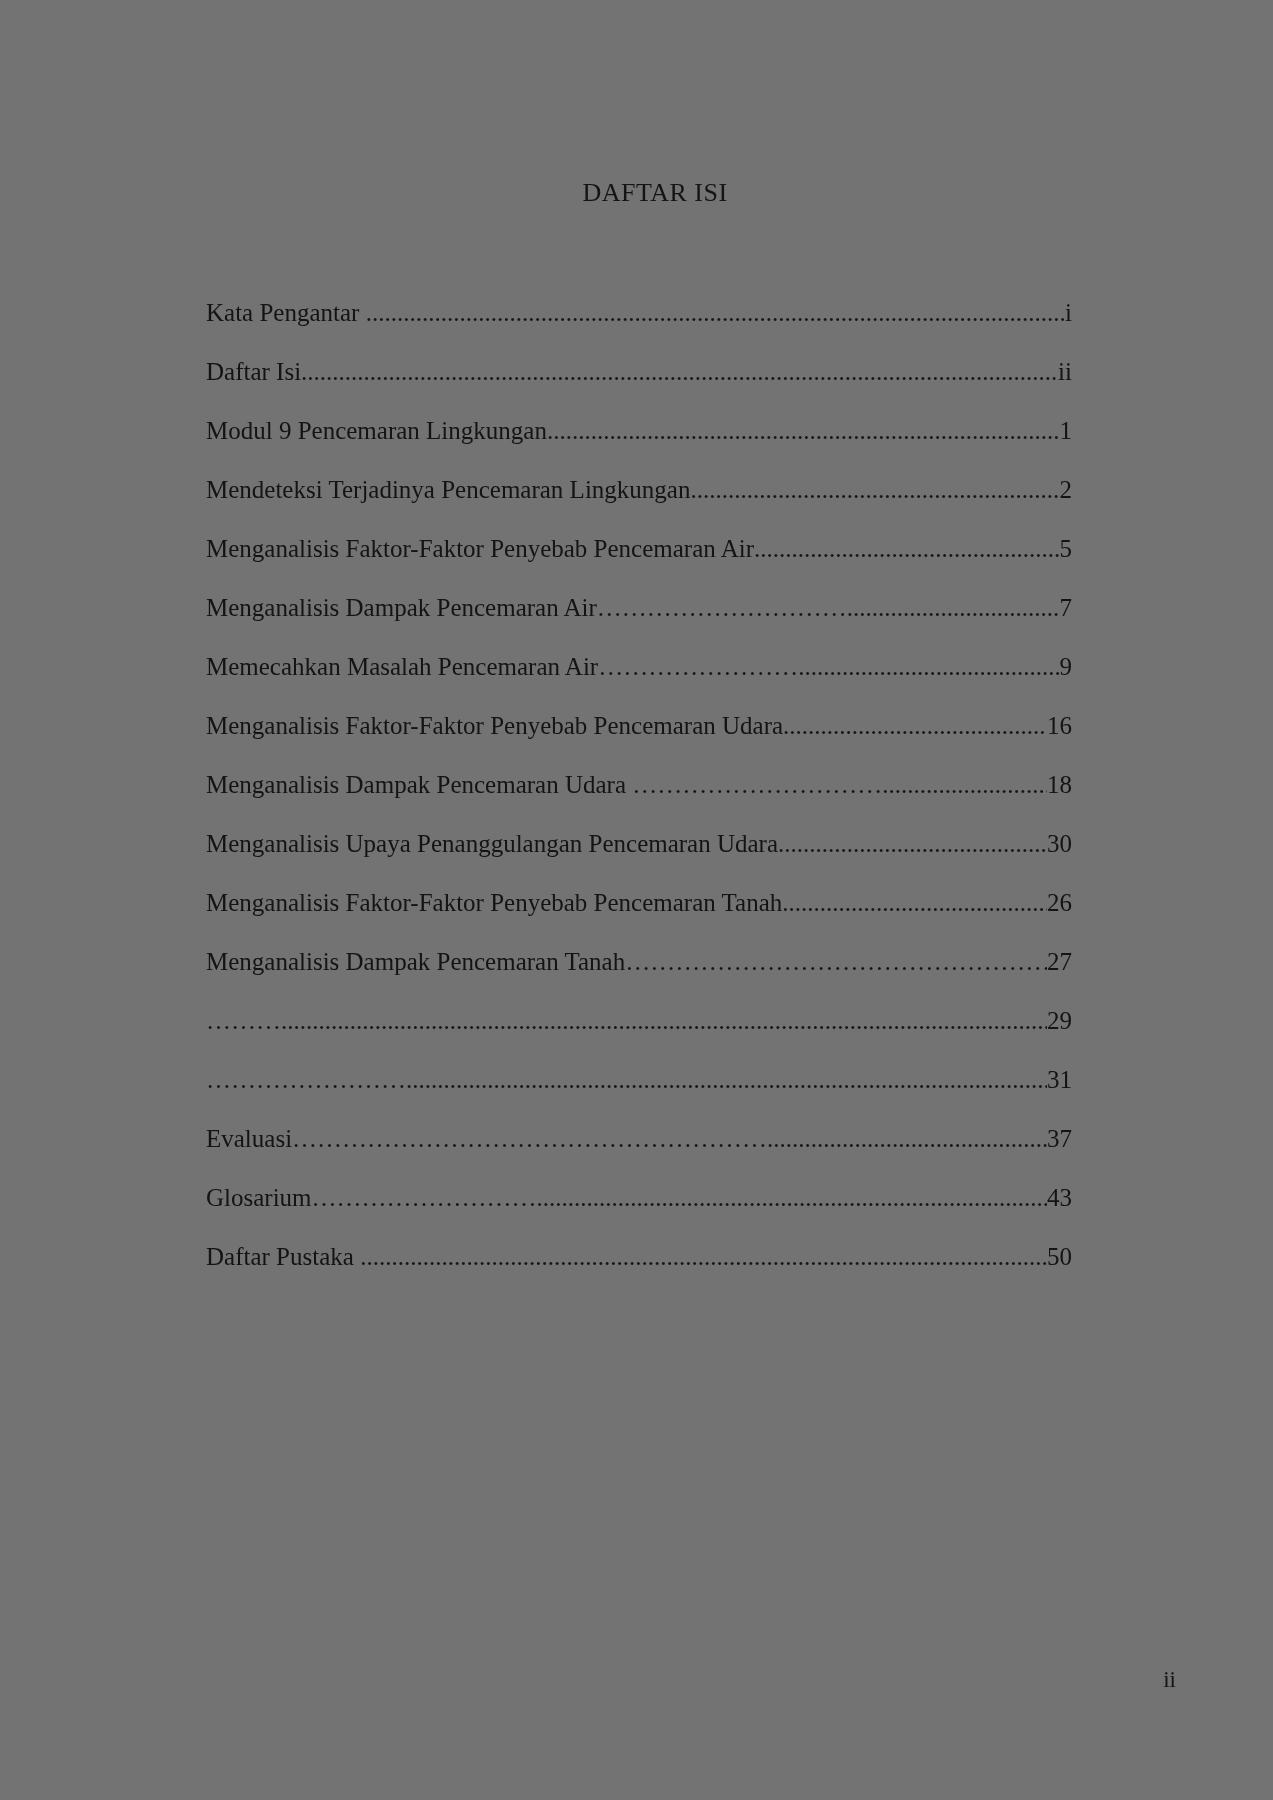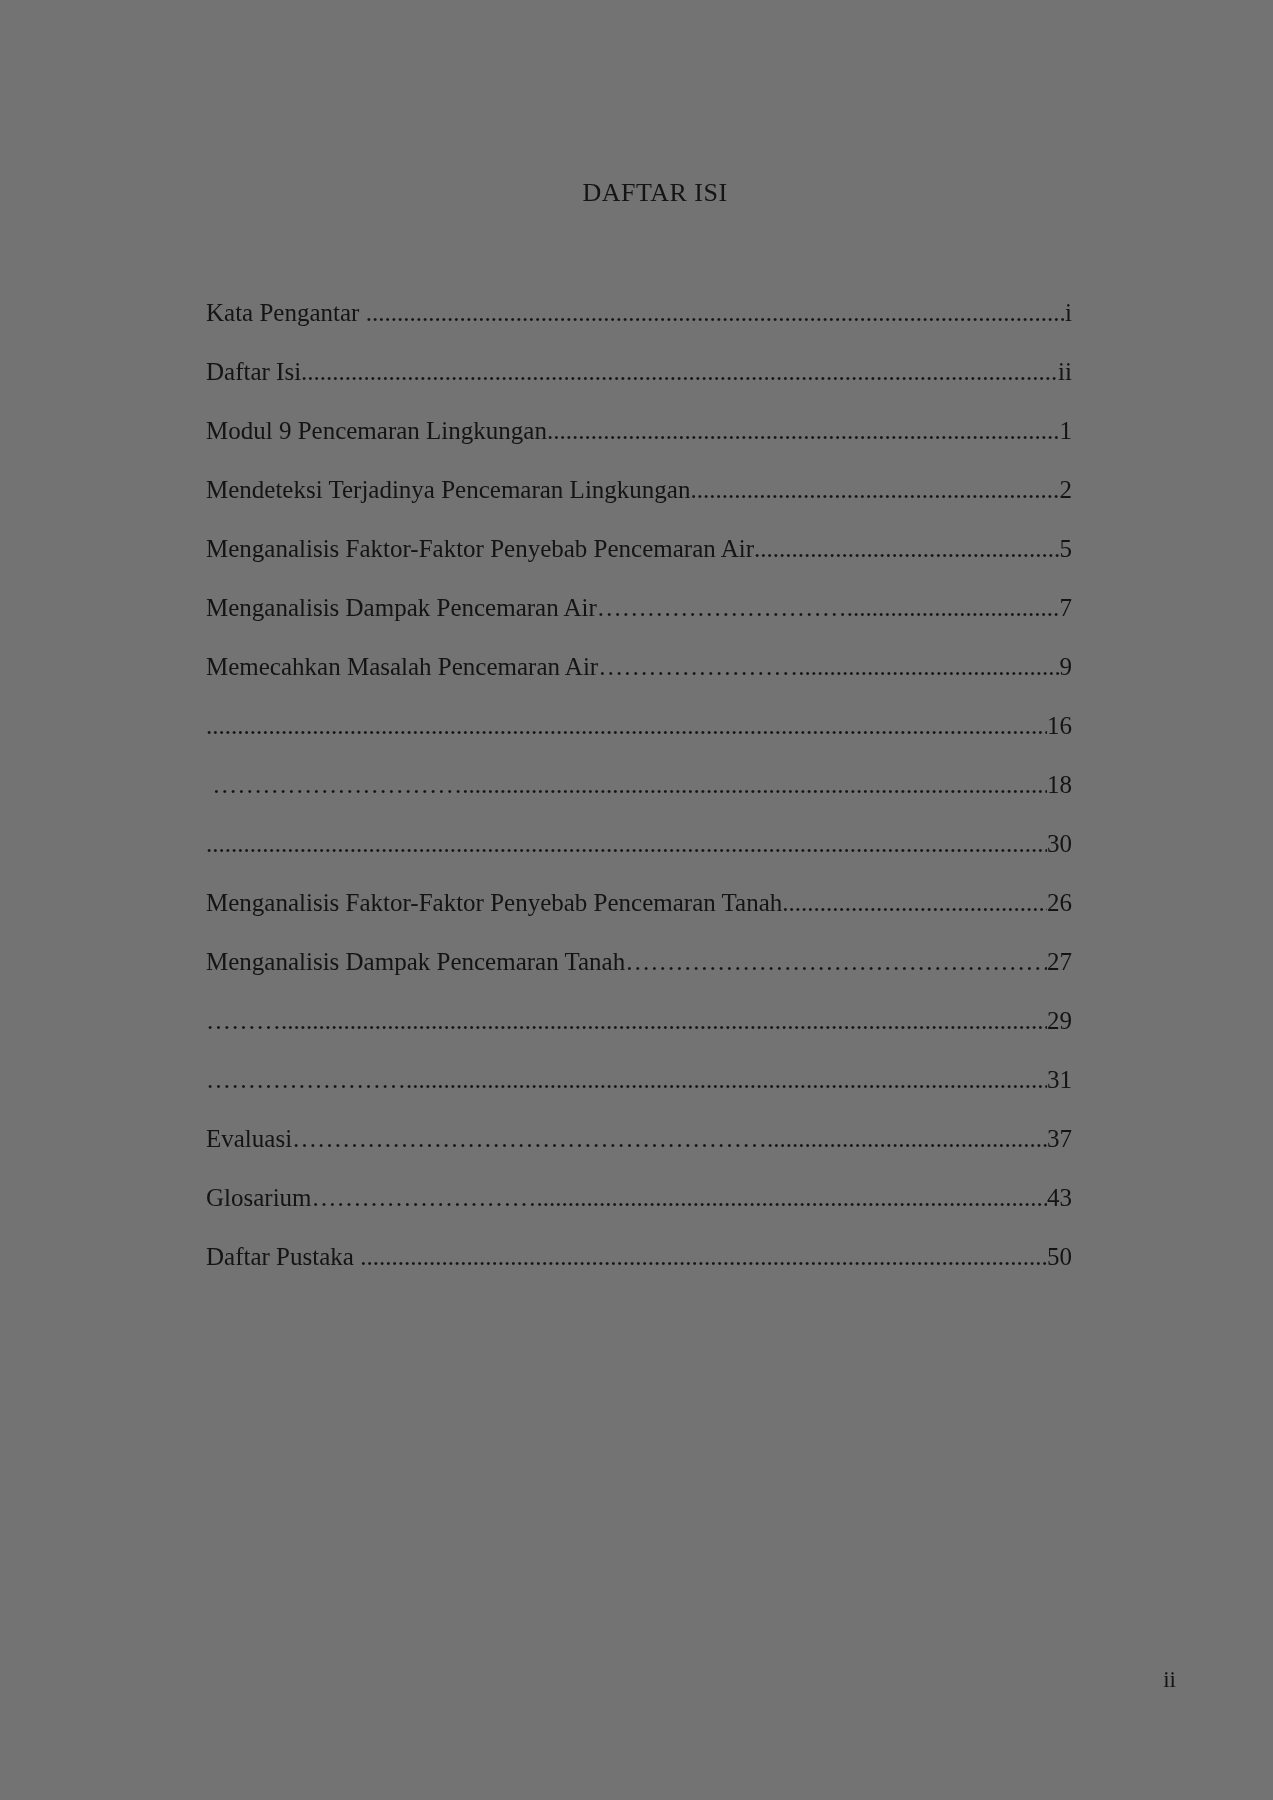"Menganalisis Faktor-Faktor Penyebab Pencemaran Udara" span.toc-label { html: none -> <span>Menganalisis Faktor-Faktor Penyebab Pencemaran Udara</span> }
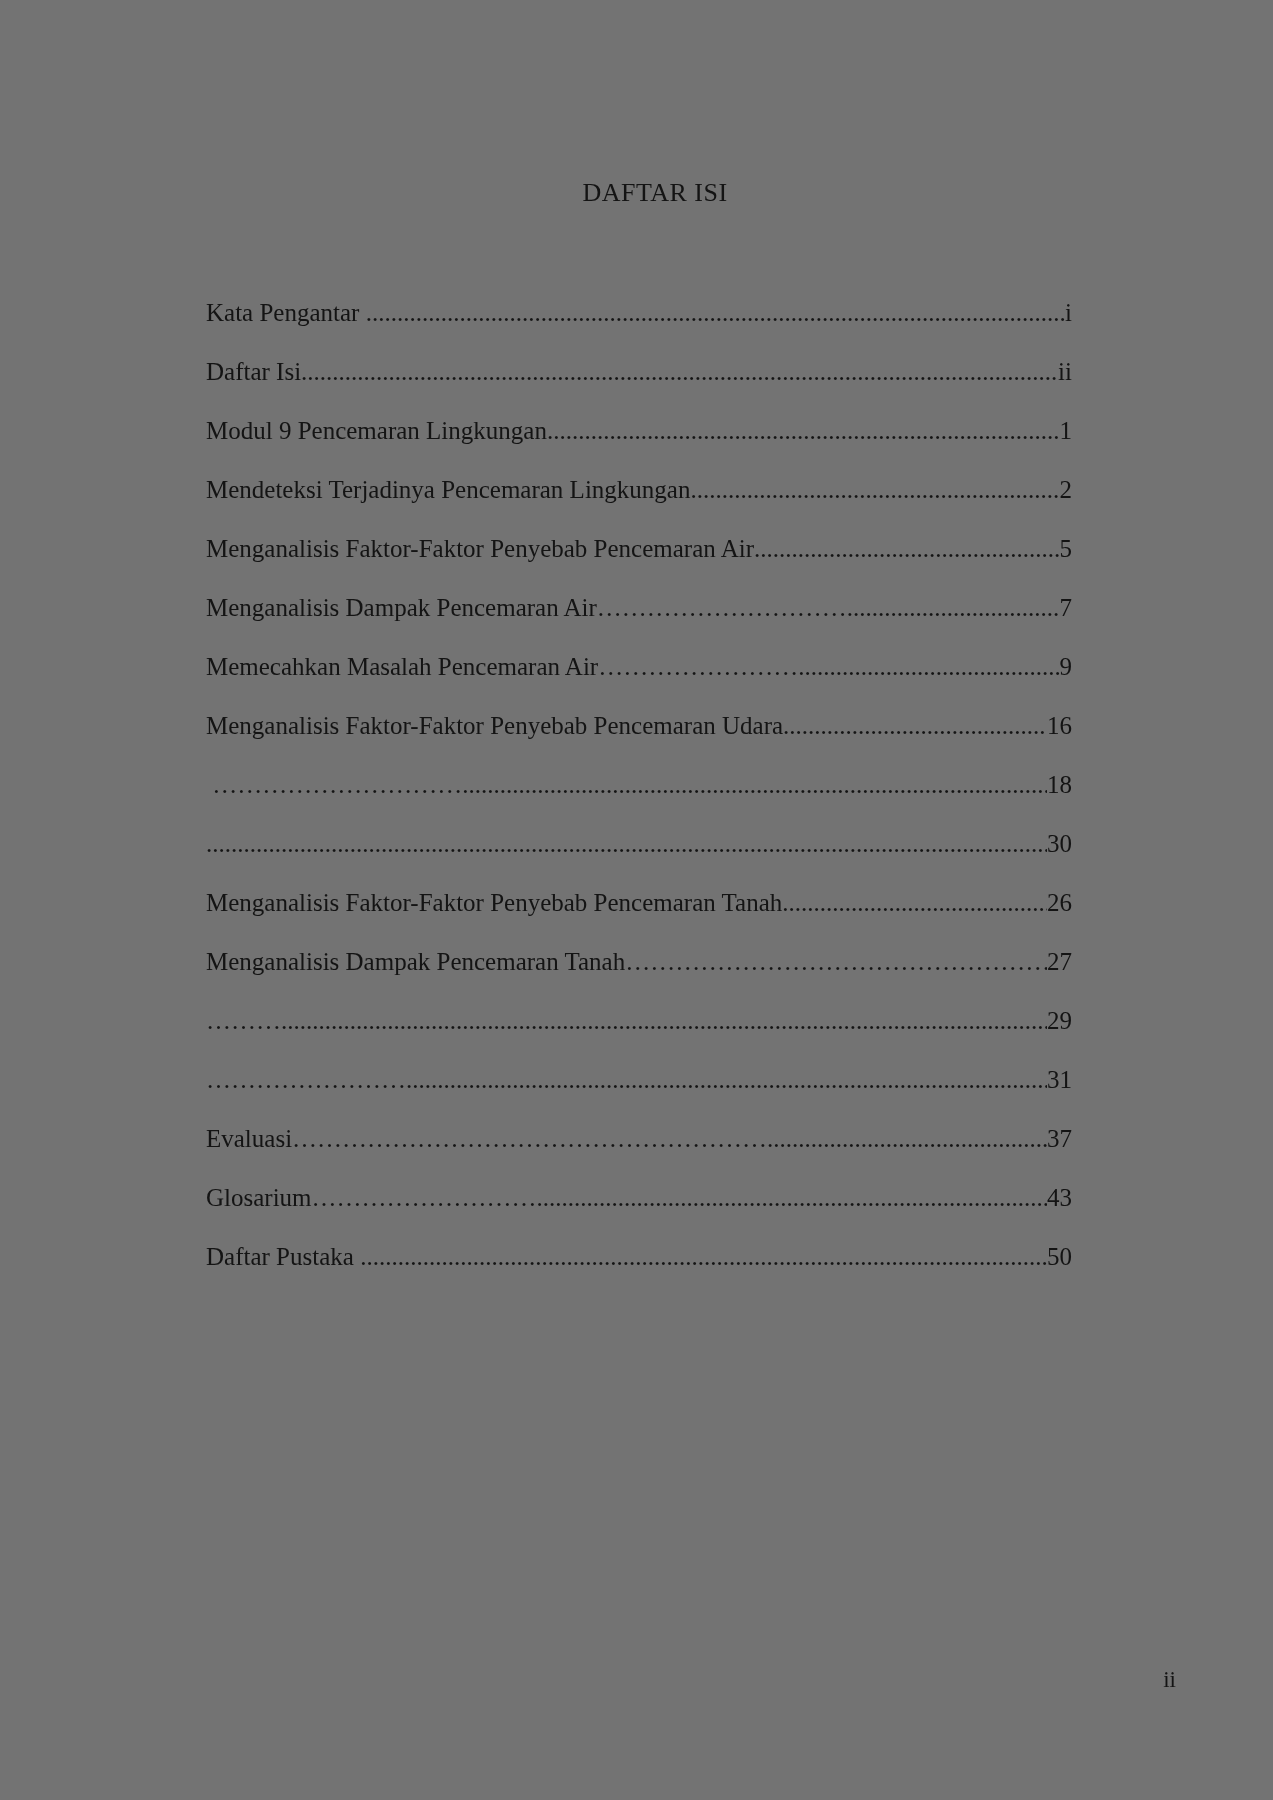"Menganalisis Dampak Pencemaran Udara" span.toc-label { html: none -> <span>Menganalisis Dampak Pencemaran Udara</span> }
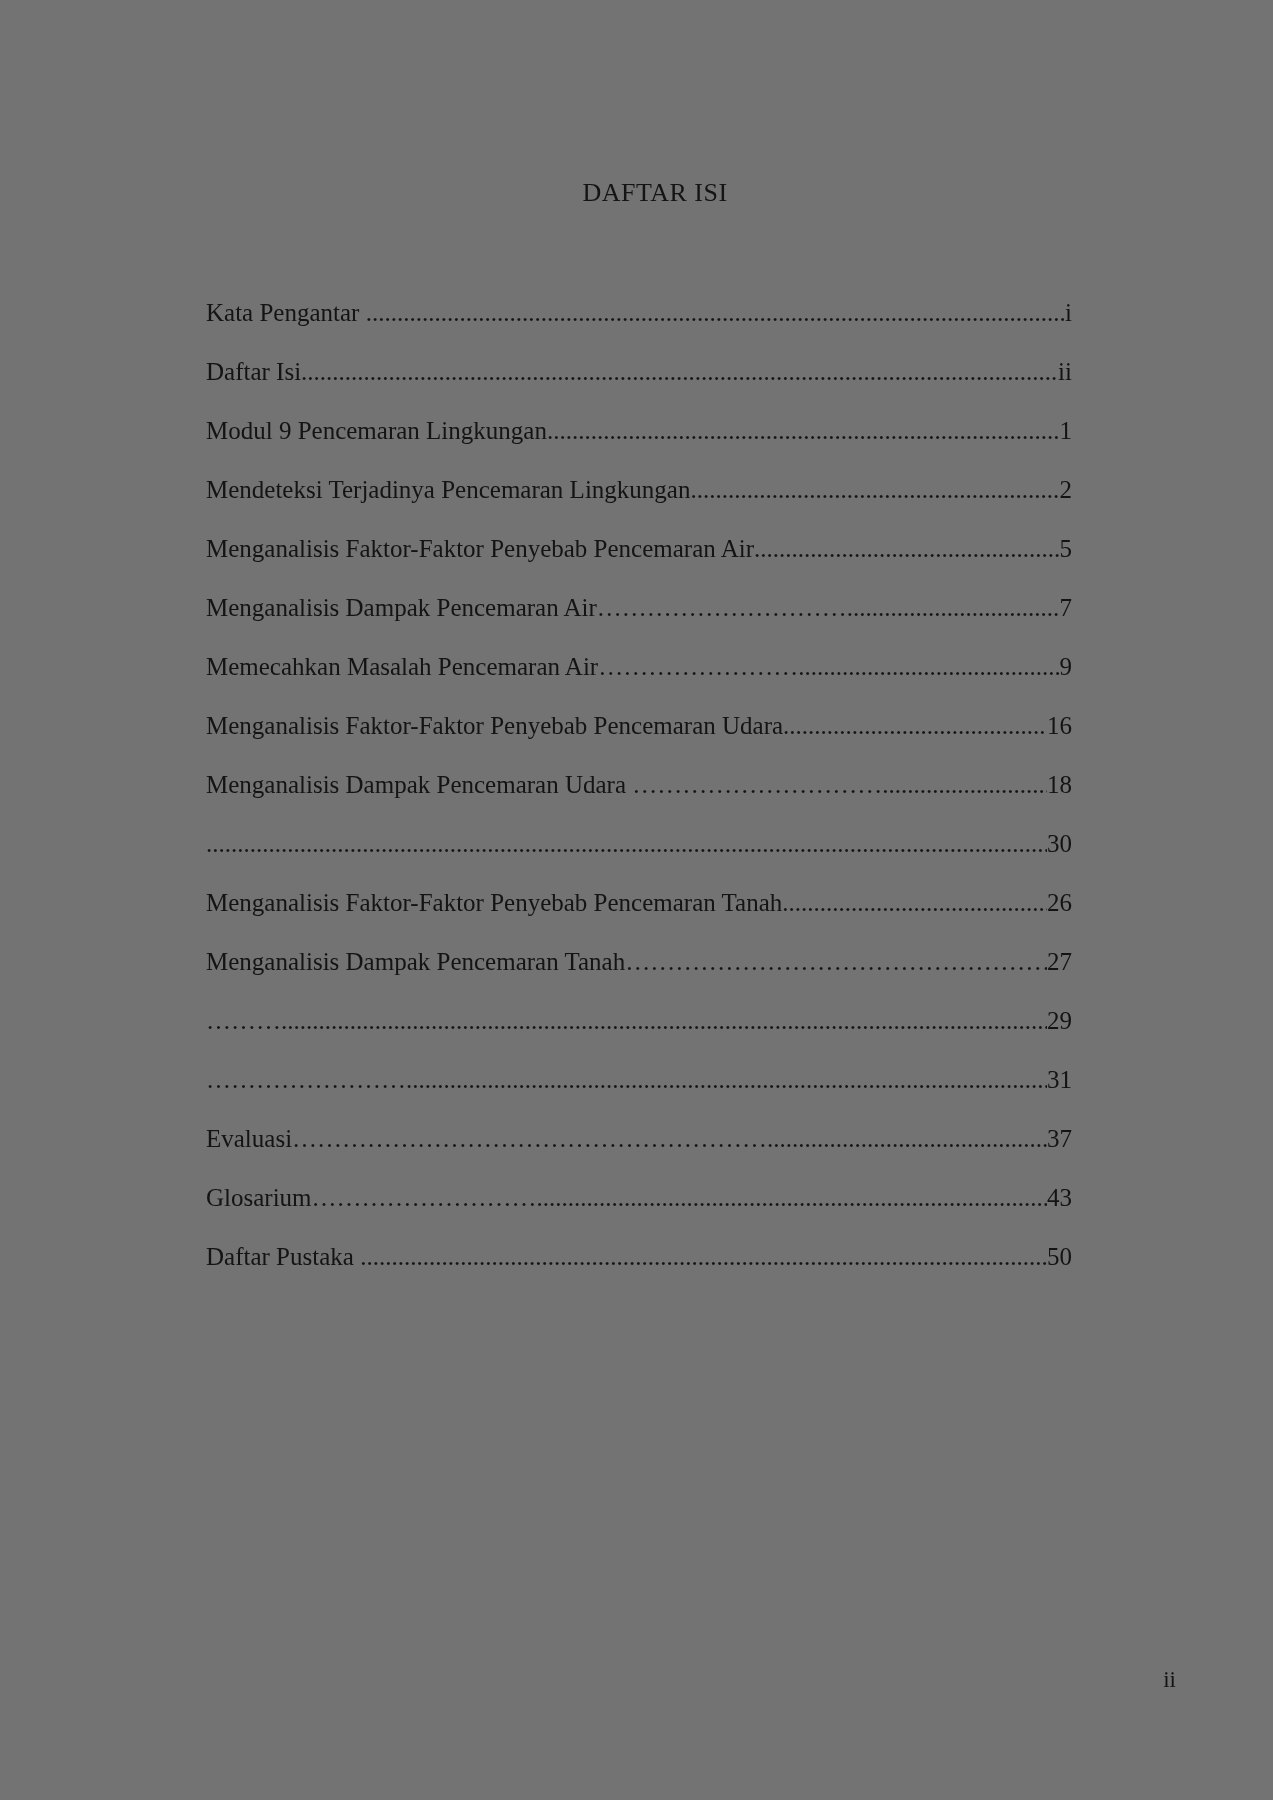"Menganalisis Upaya Penanggulangan" span.toc-label { html: none -> <span>Menganalisis Upaya Penanggulangan Pencemaran Udara</span> }
